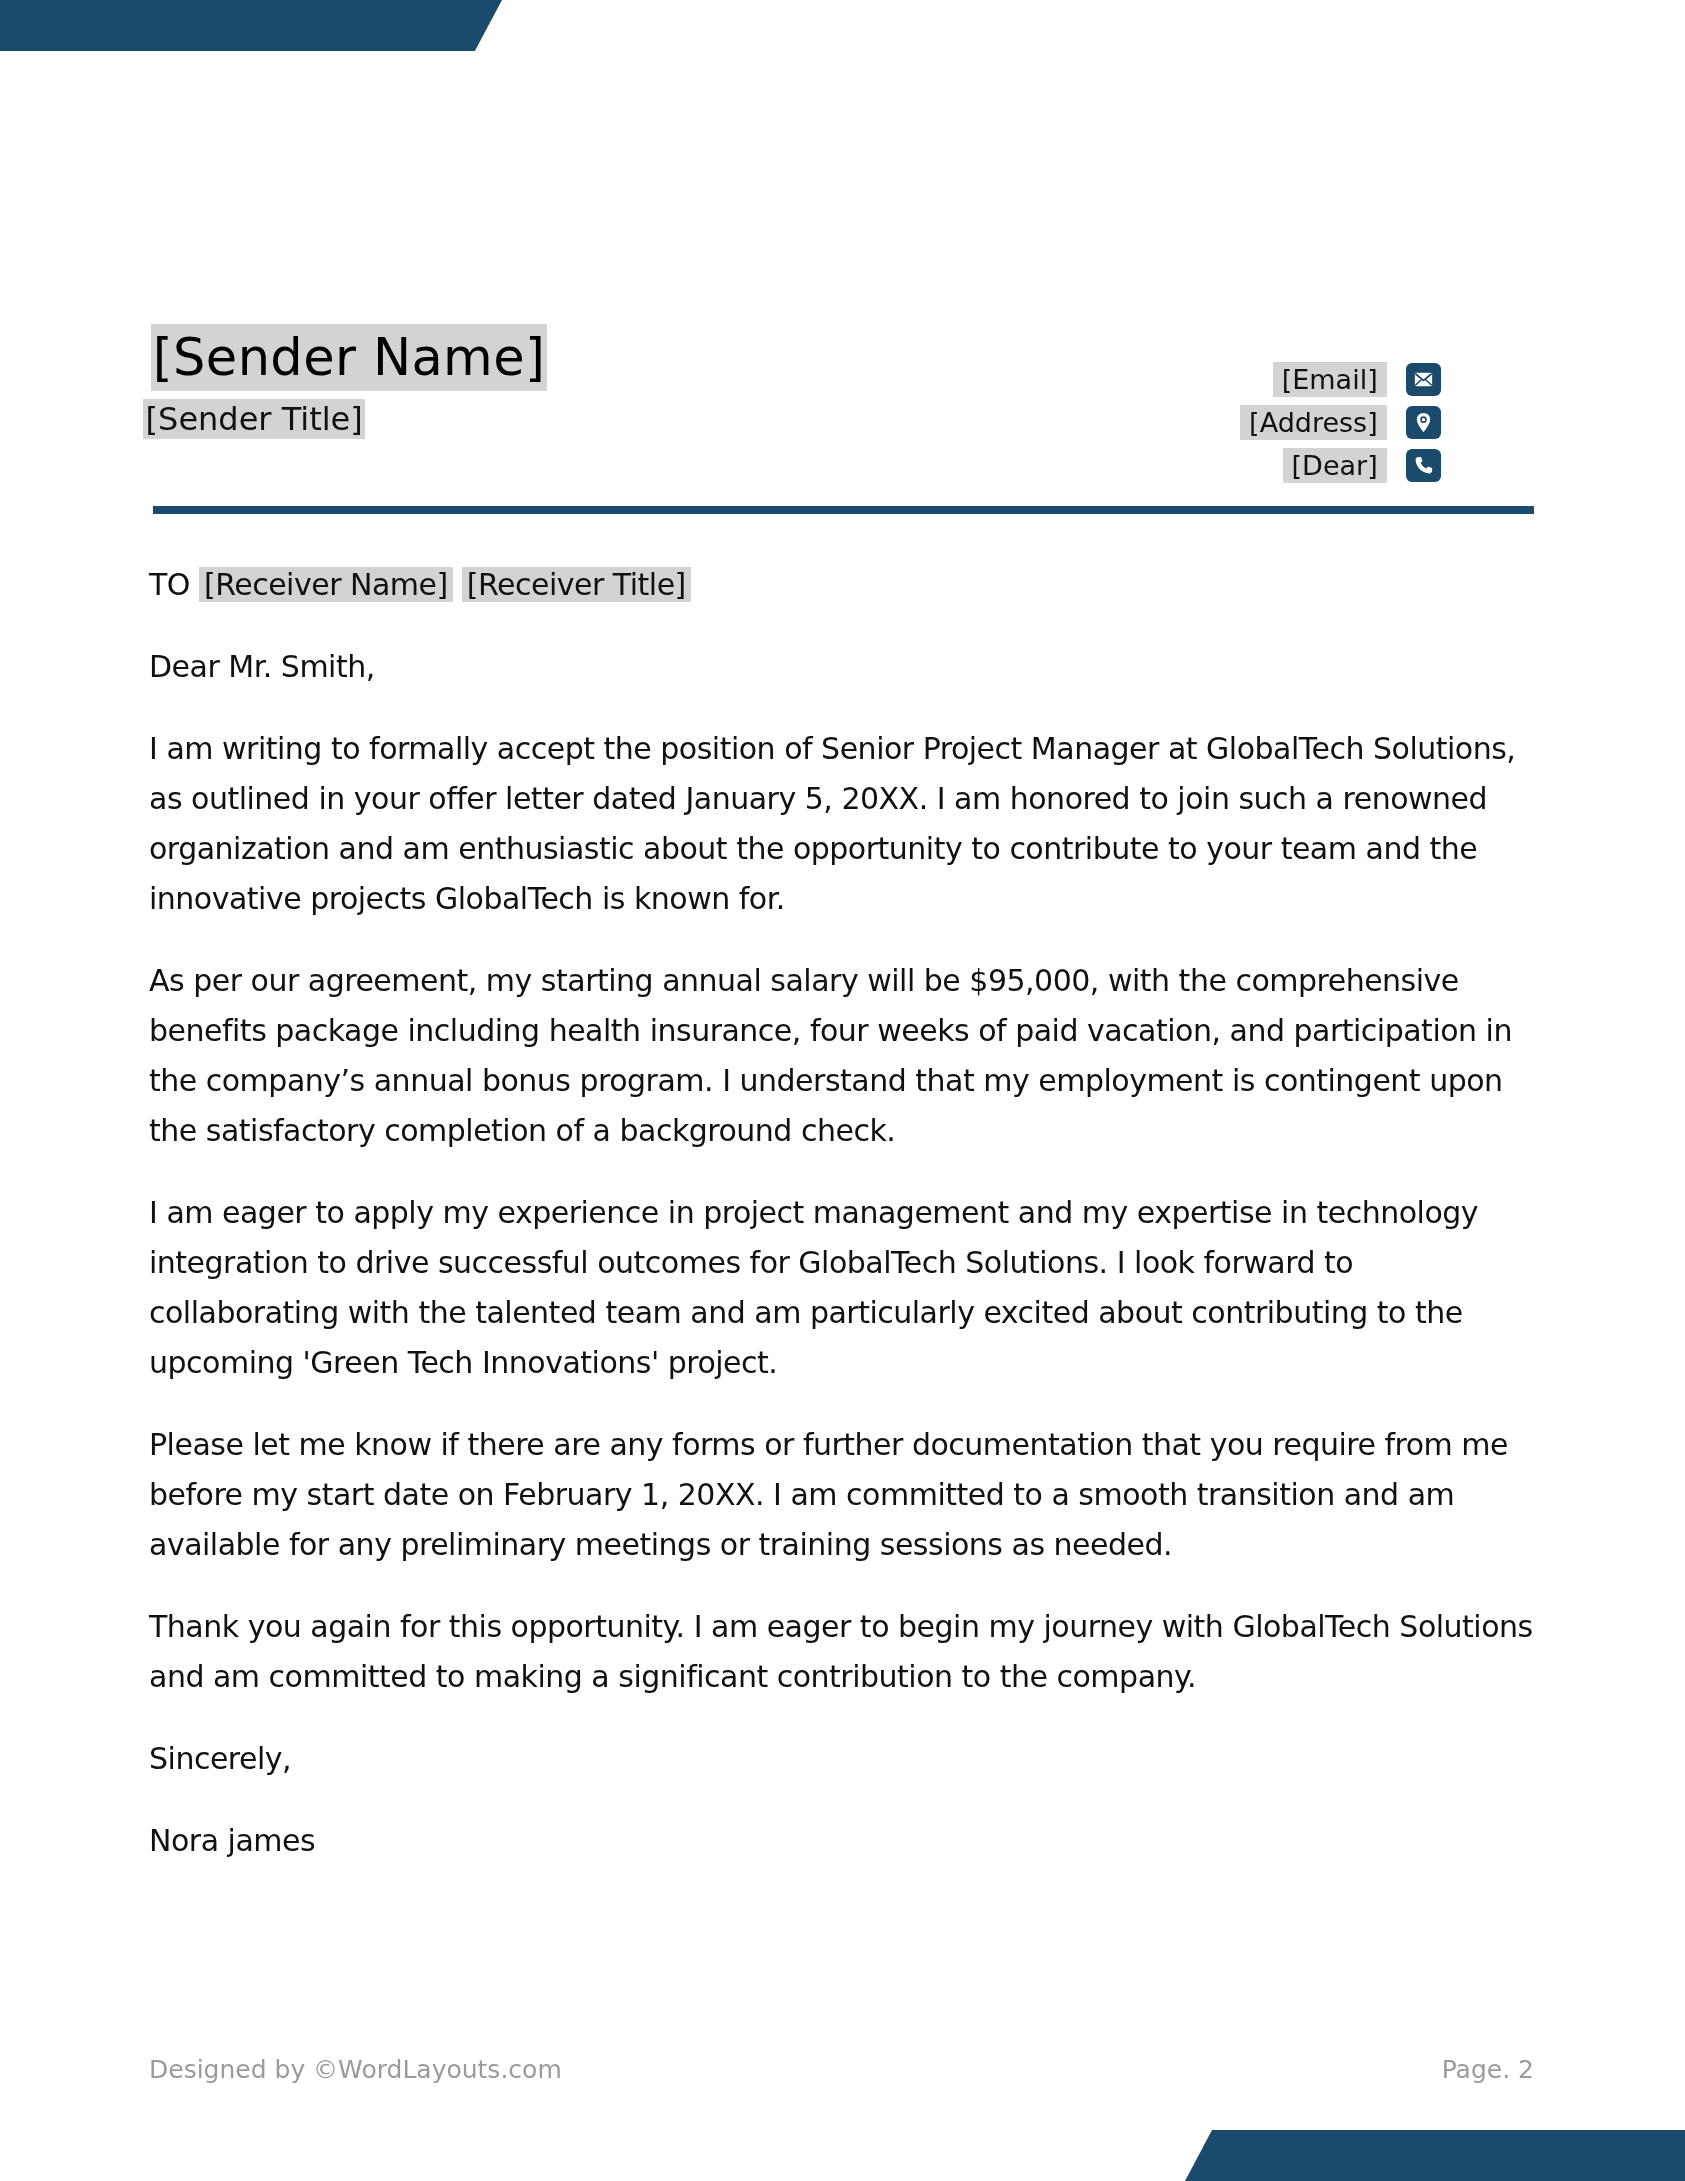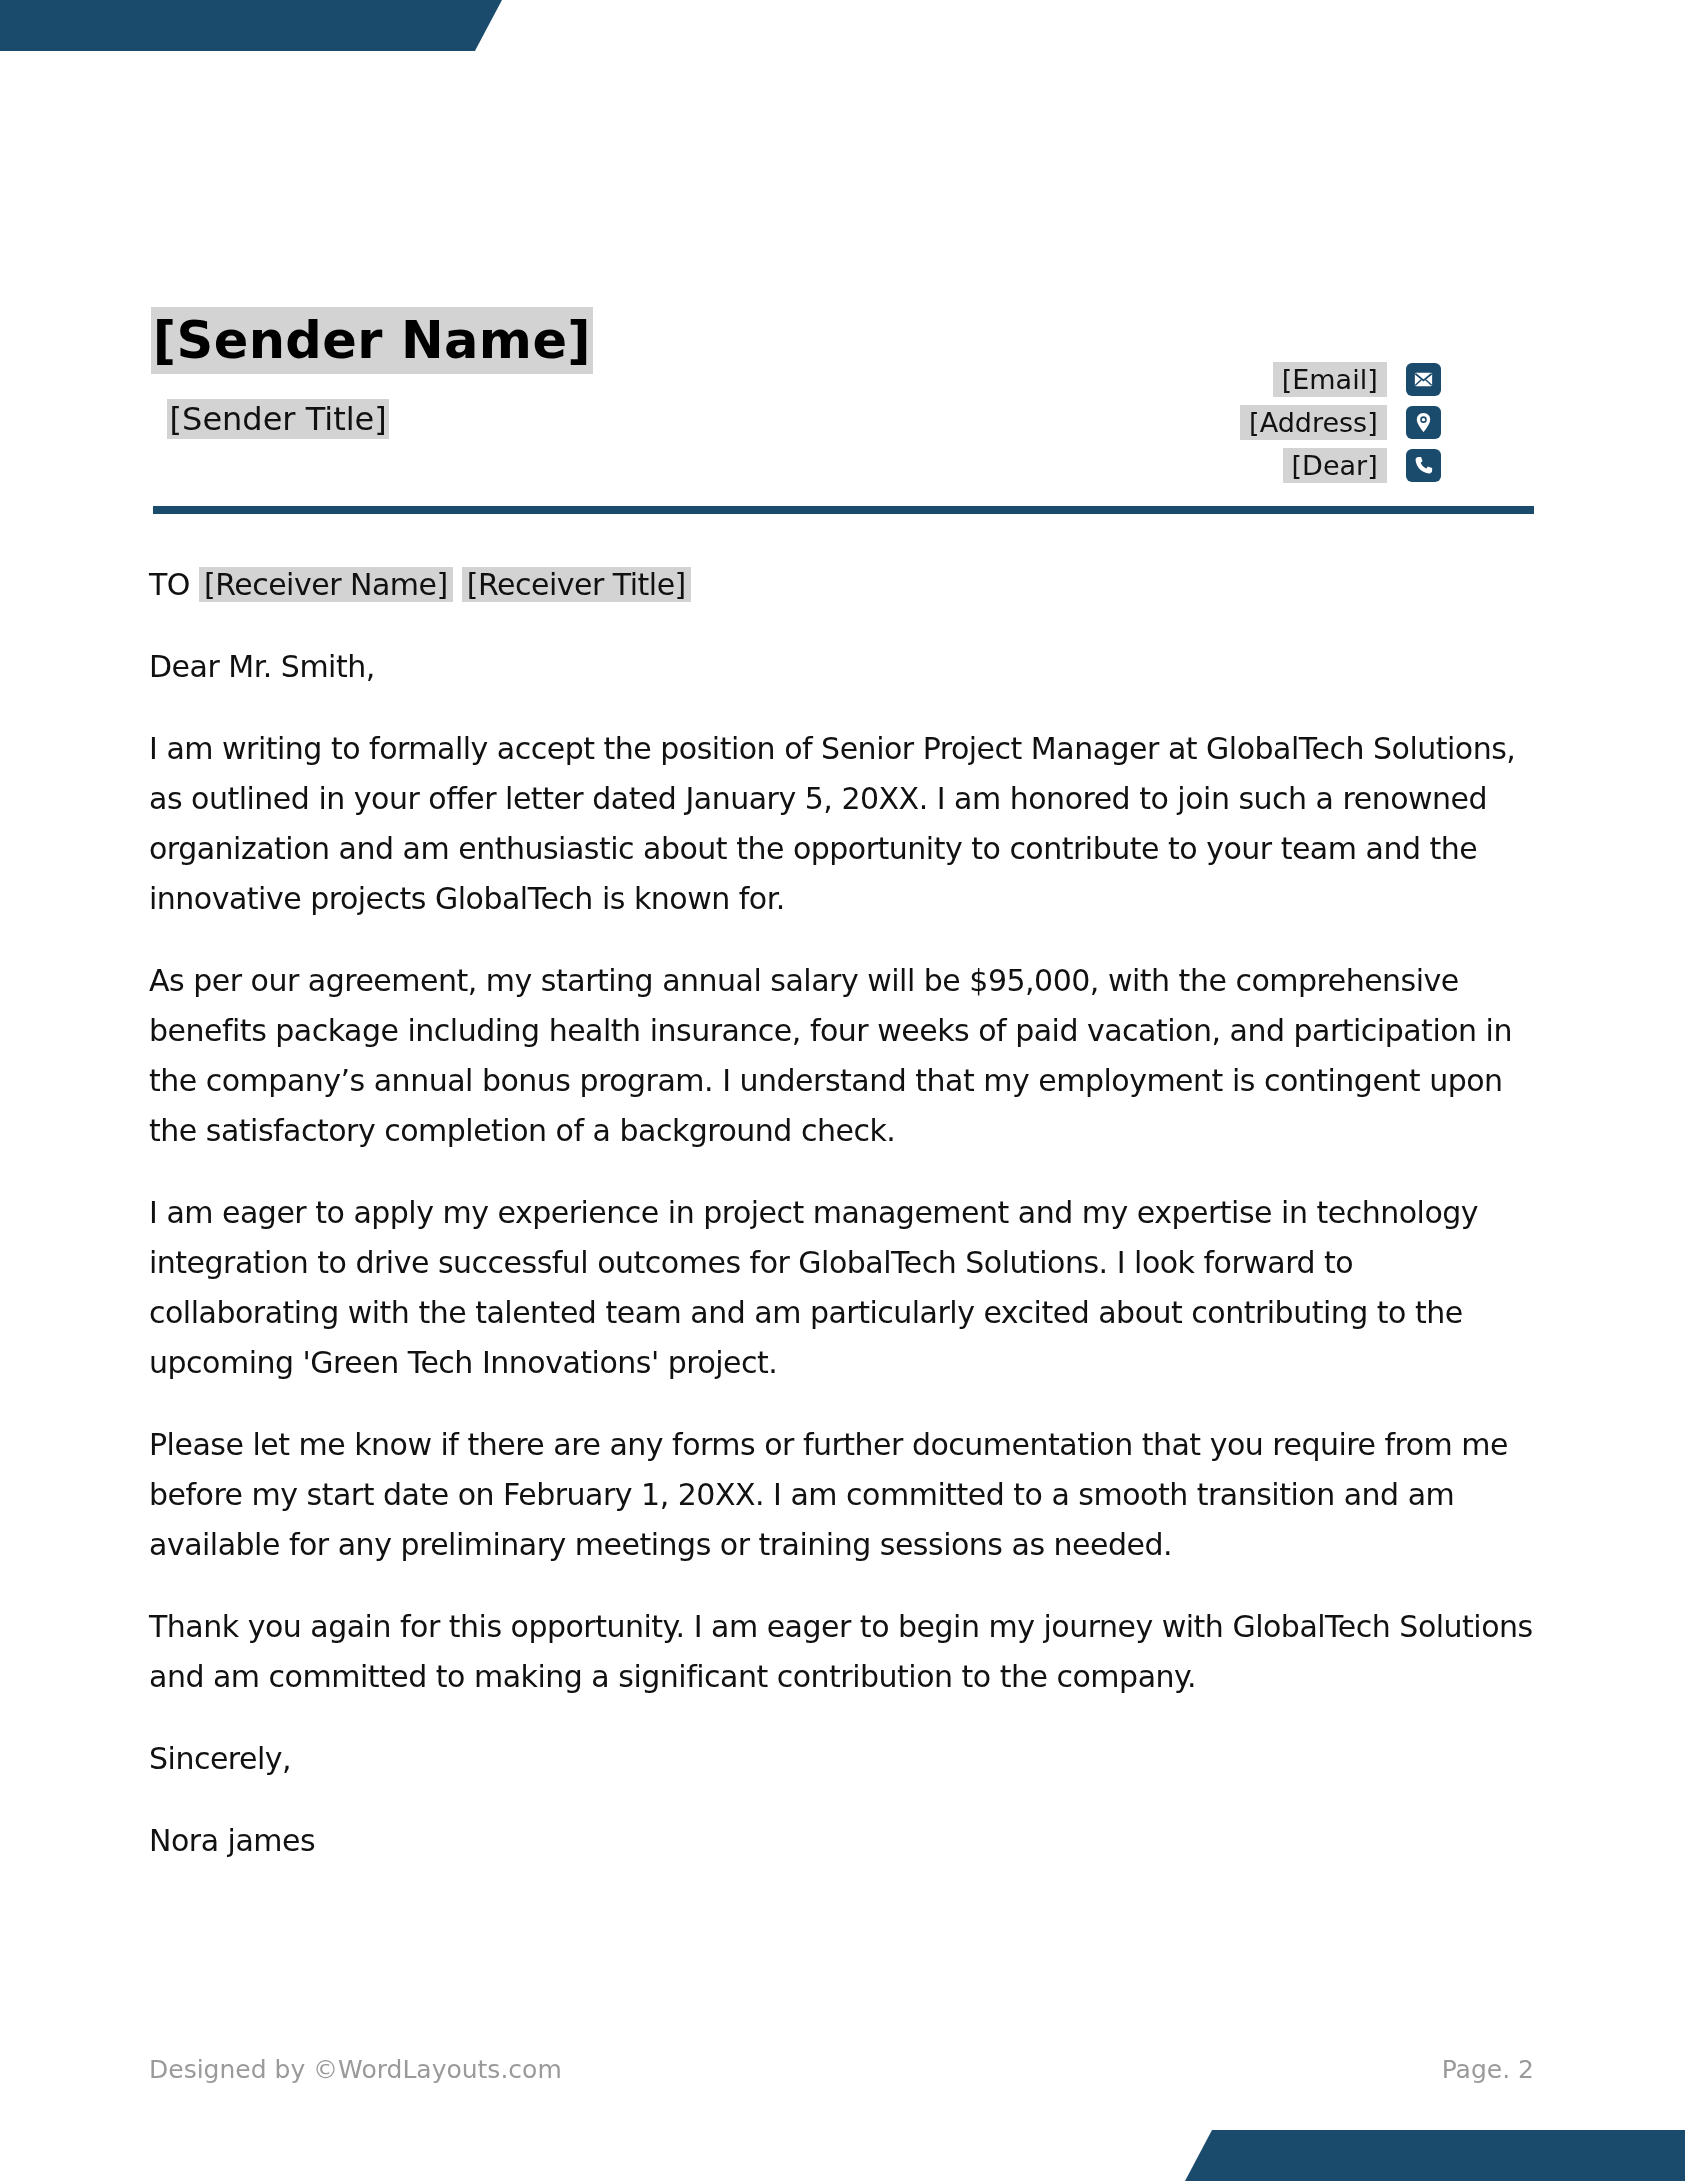"[Sender Name]" .sender-name { font-weight: bold -> normal; top: 307px -> 324px }
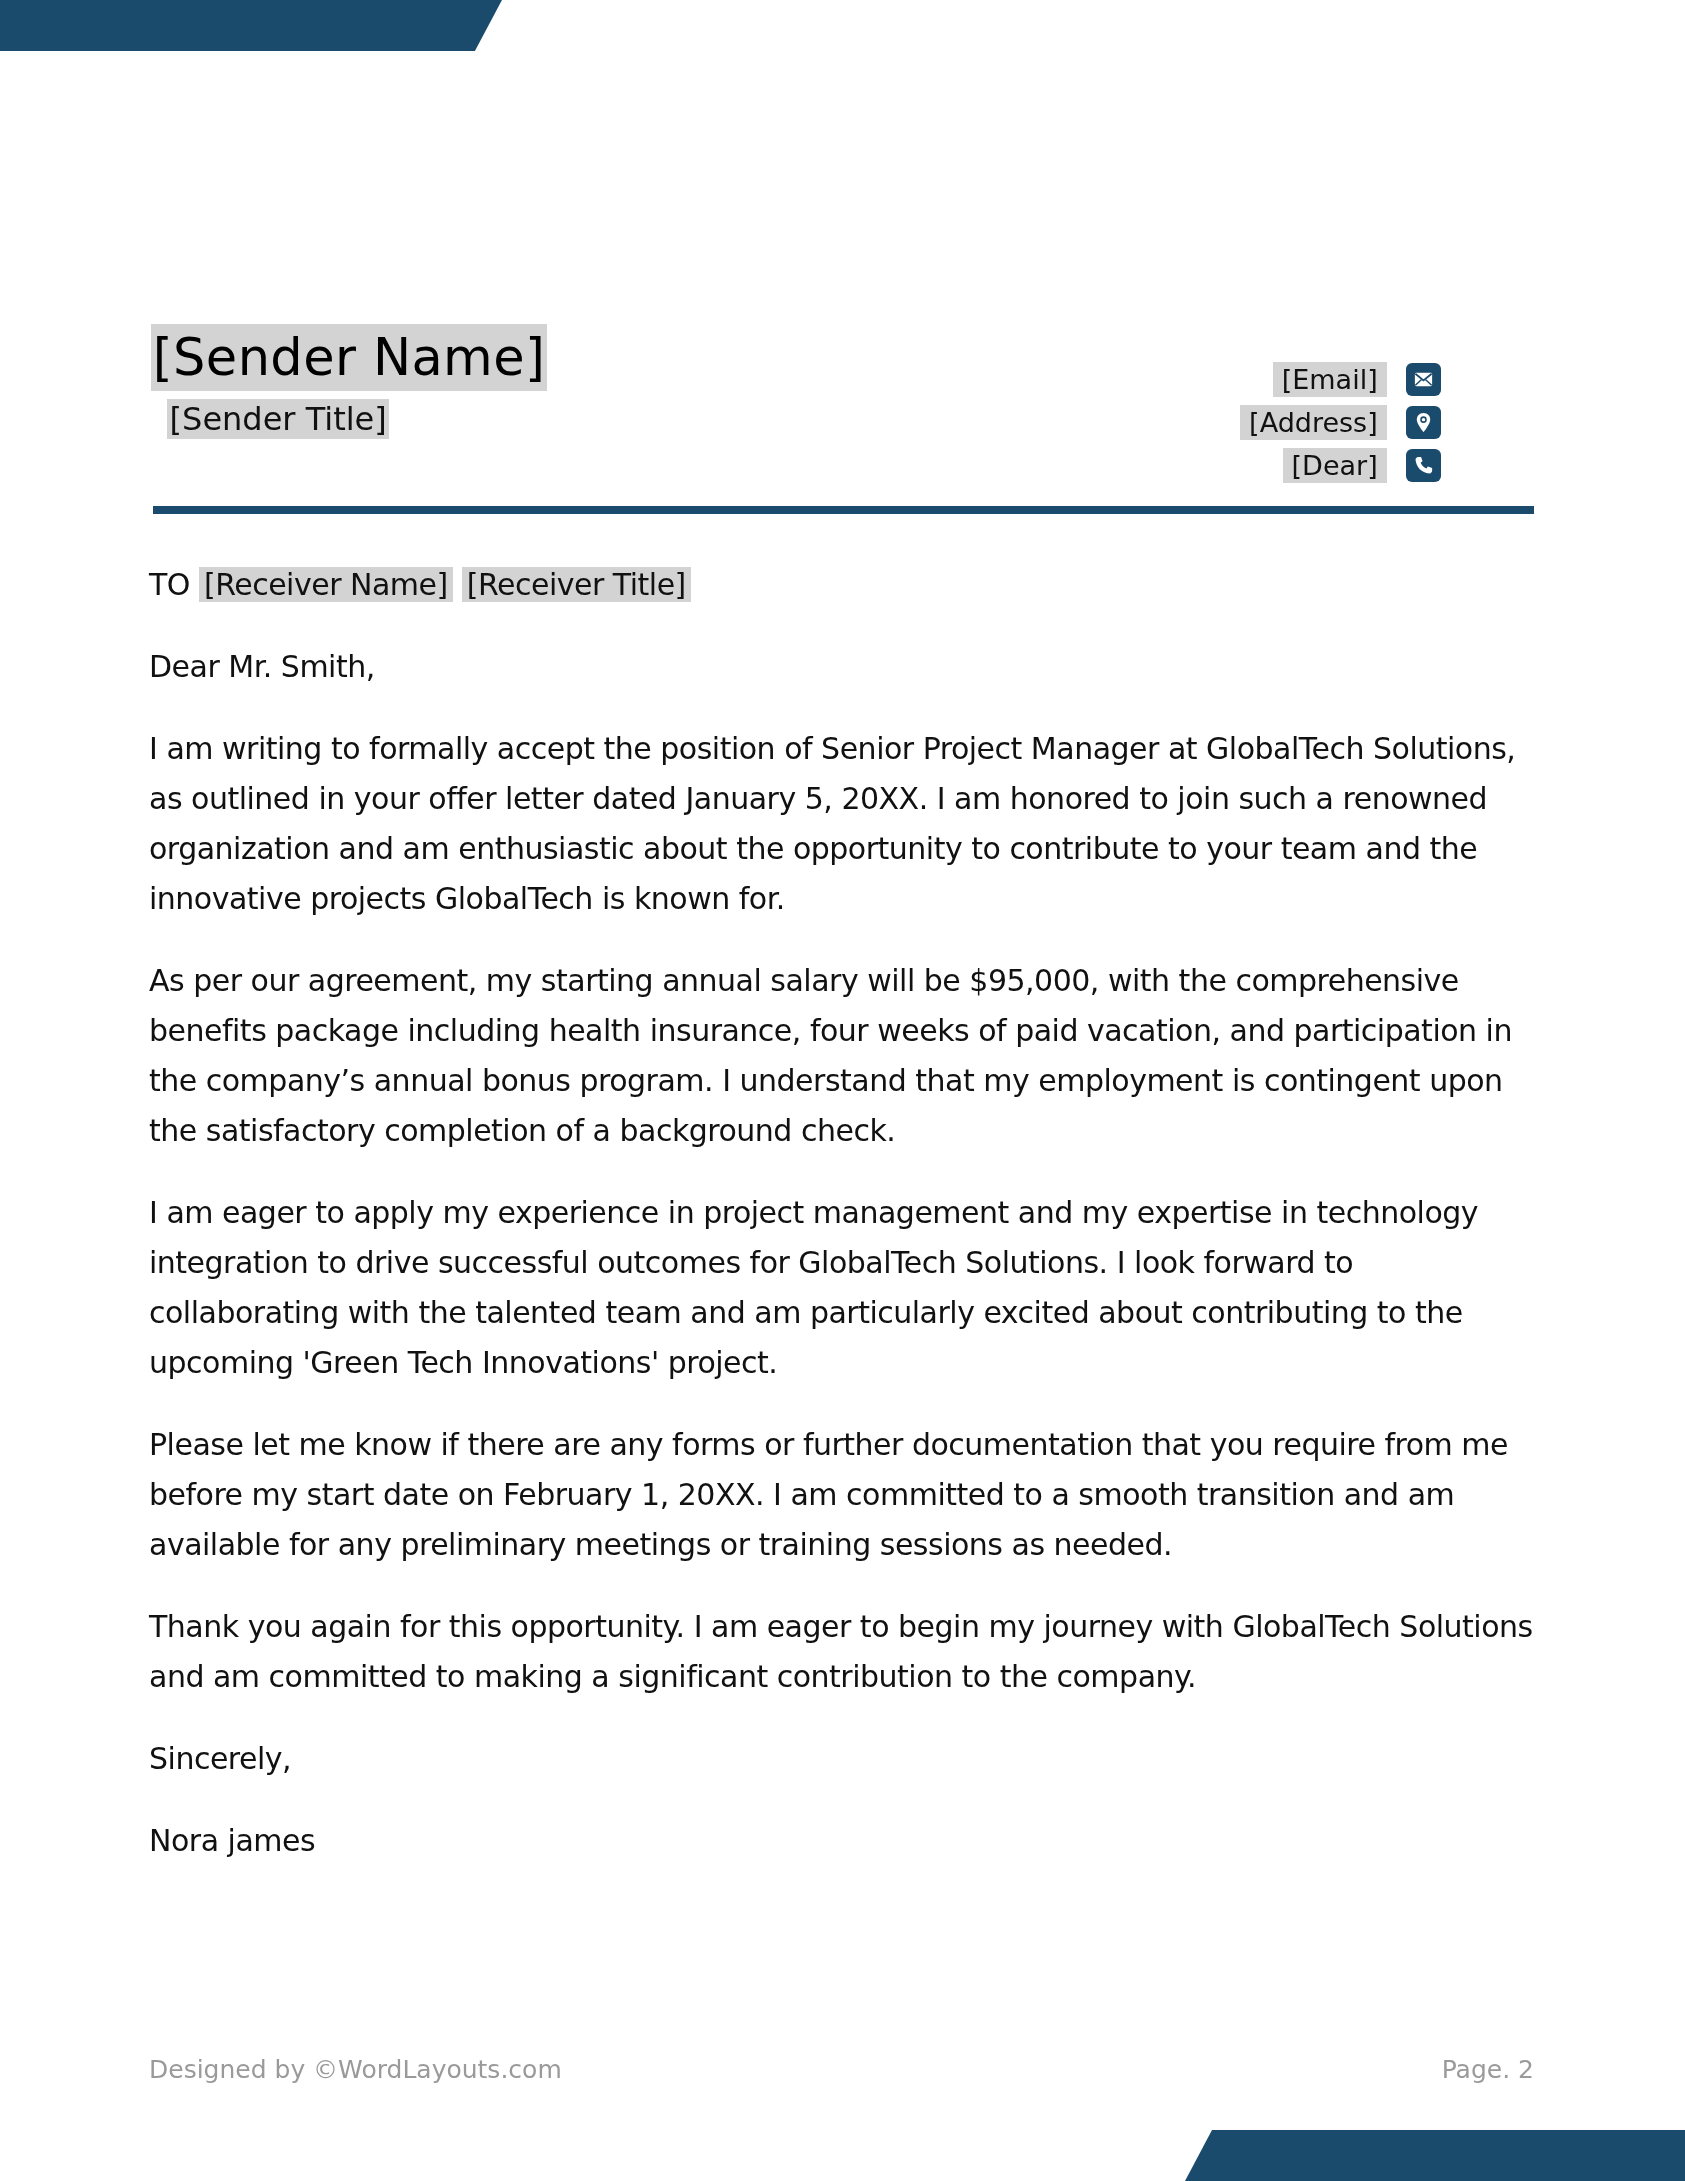"[Sender Title]" .sender-title { left: 167px -> 143px }
